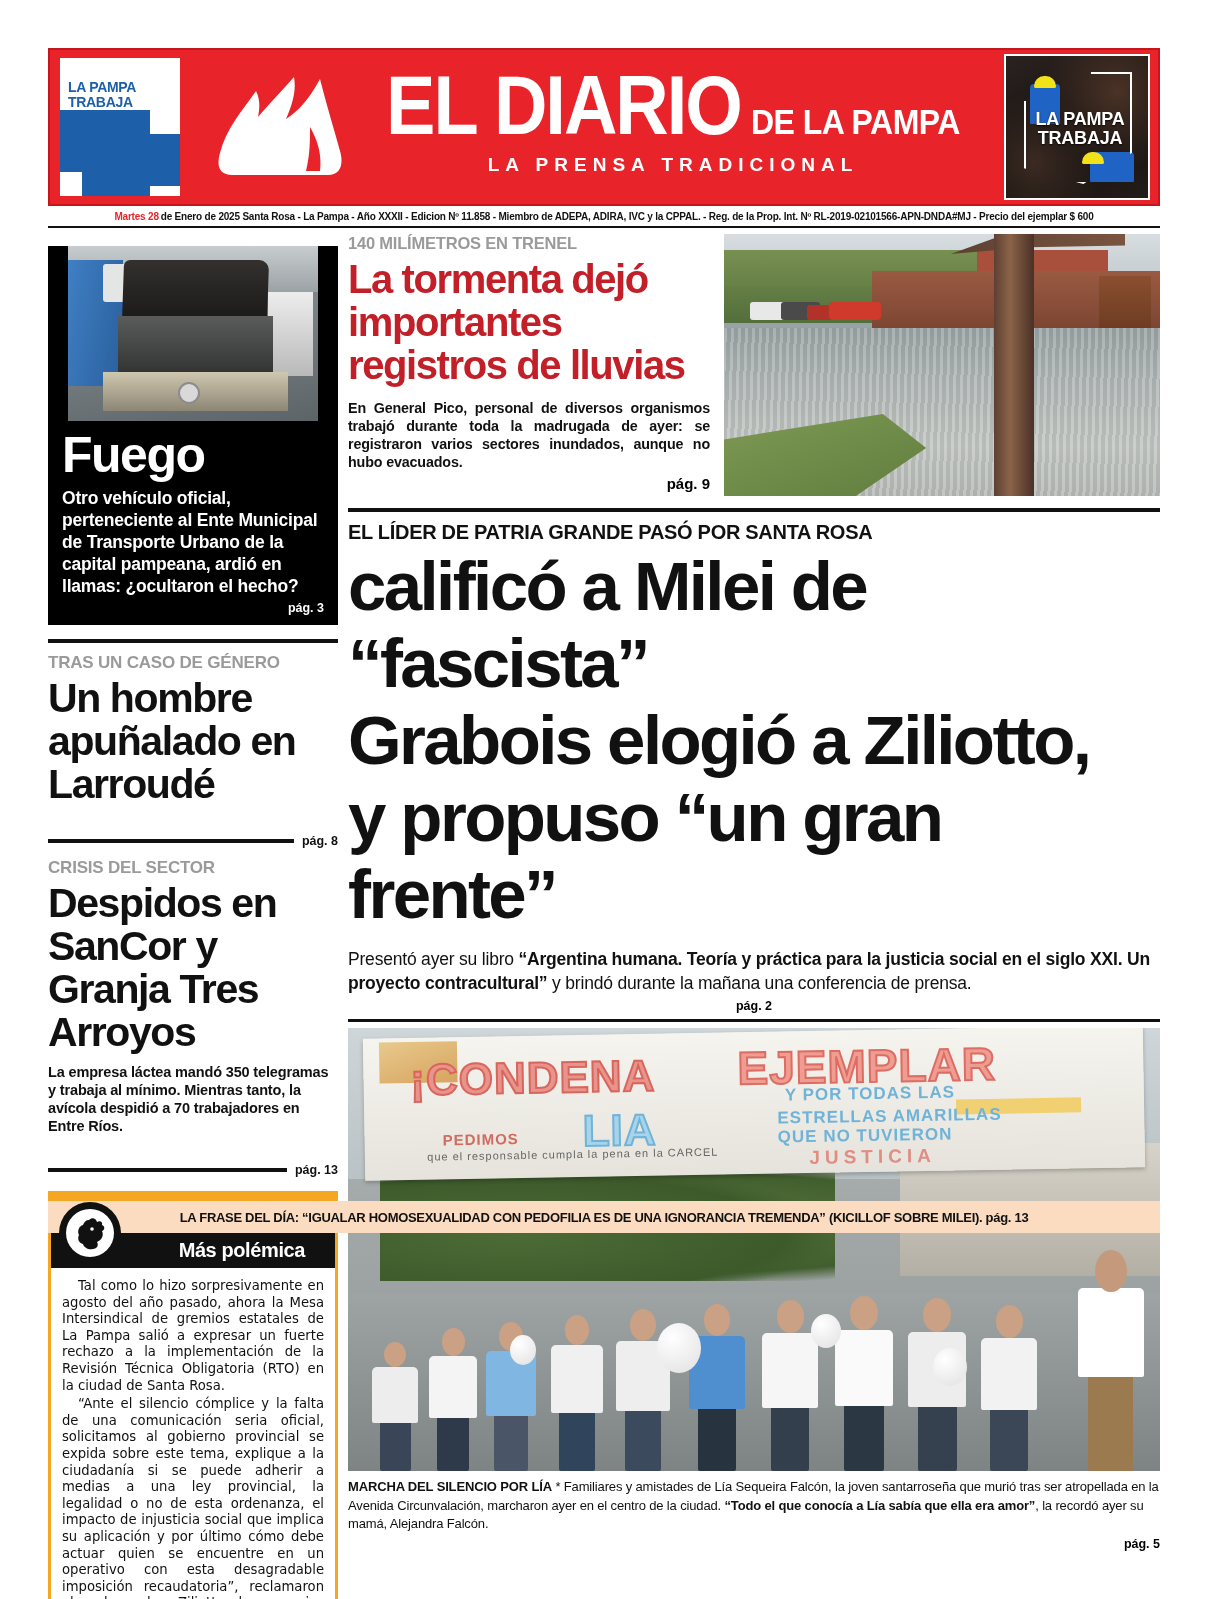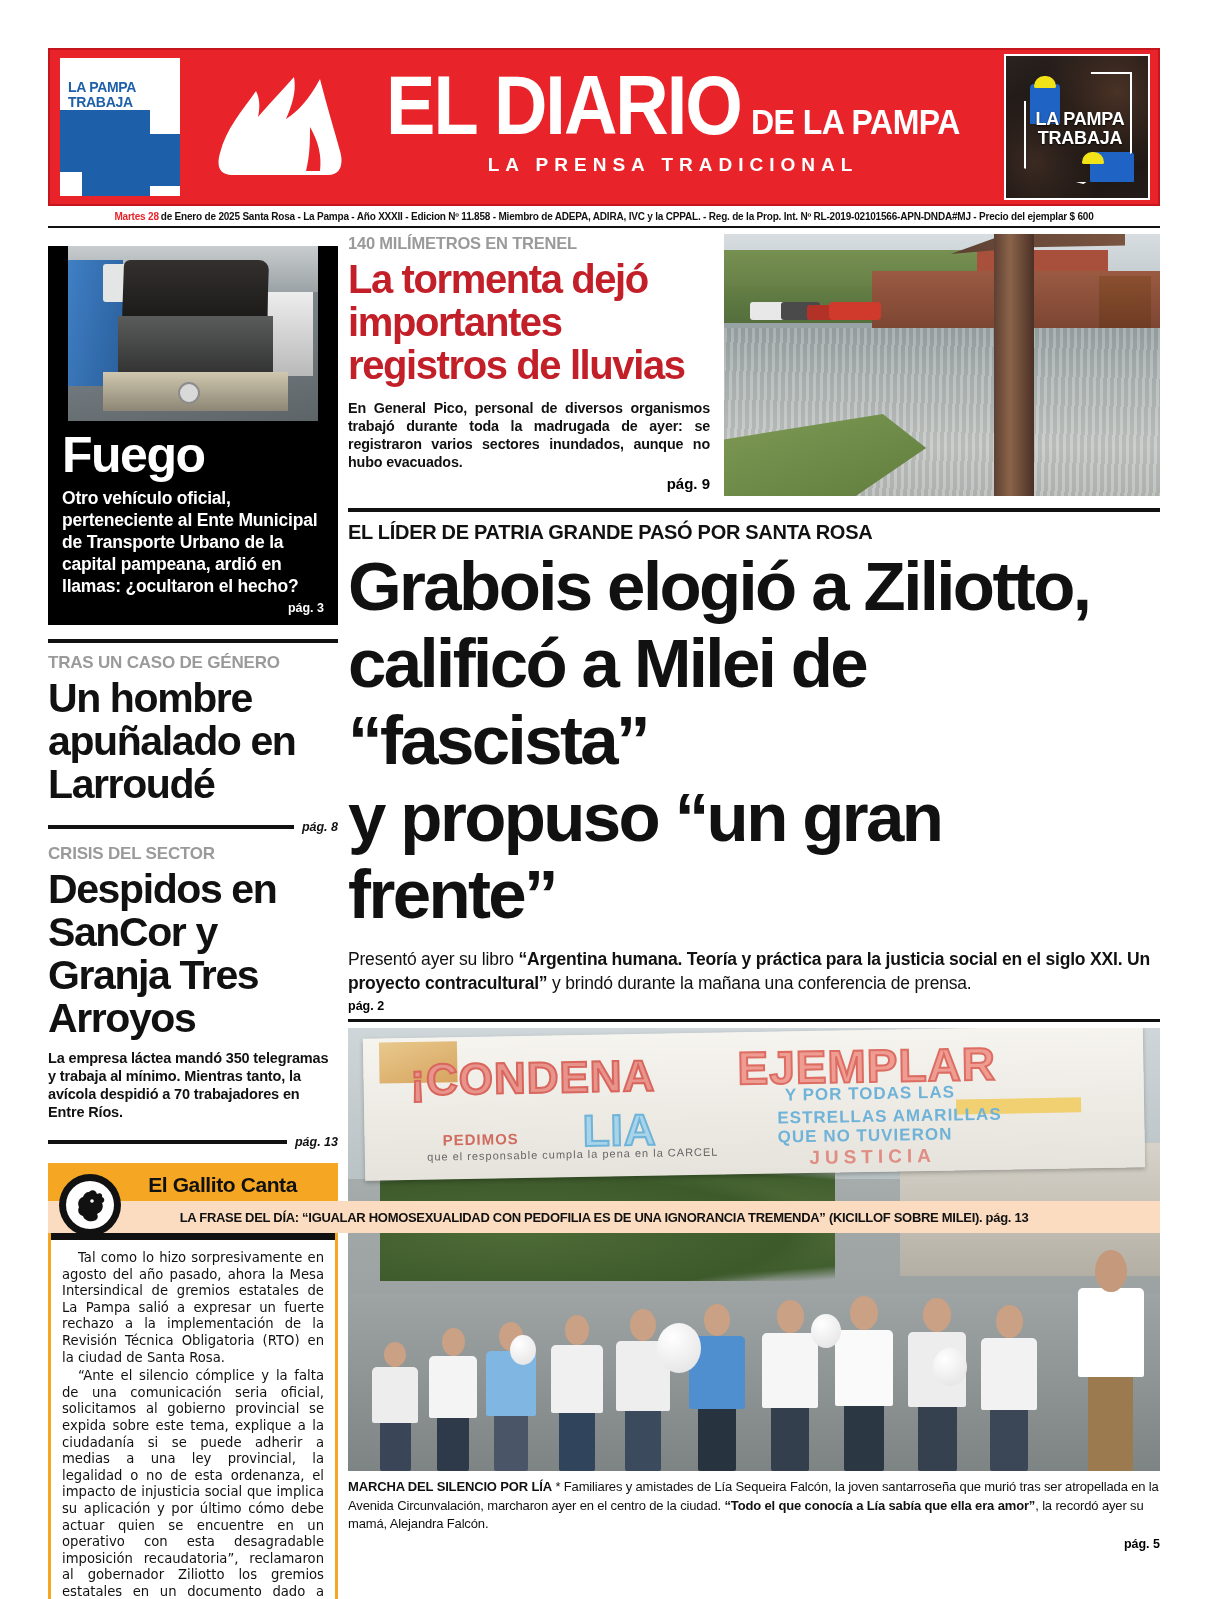"Grabois elogió a Ziliotto," div { order: before "calificó a Milei de “fascista”" -> after "calificó a Milei de “fascista”" }
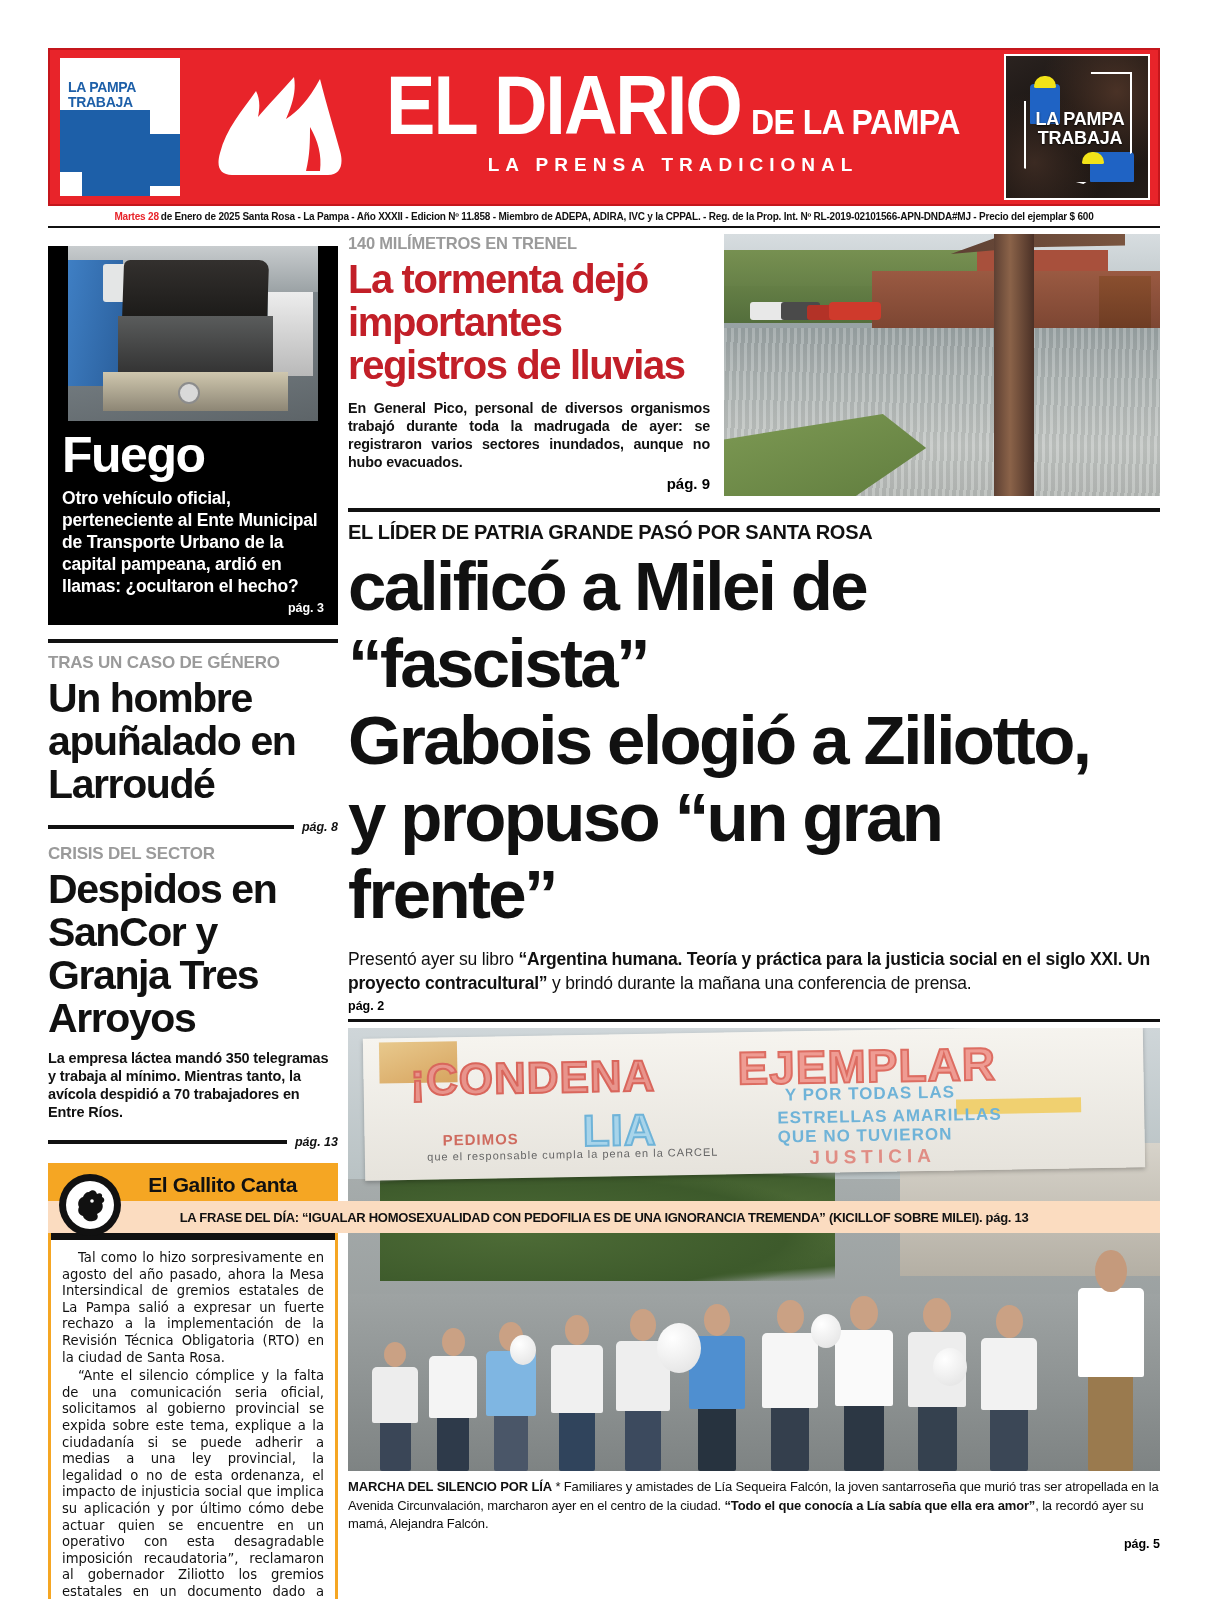"pág. 8" .rule-row { font-style: italic -> none; margin-top: 14px -> 28px }
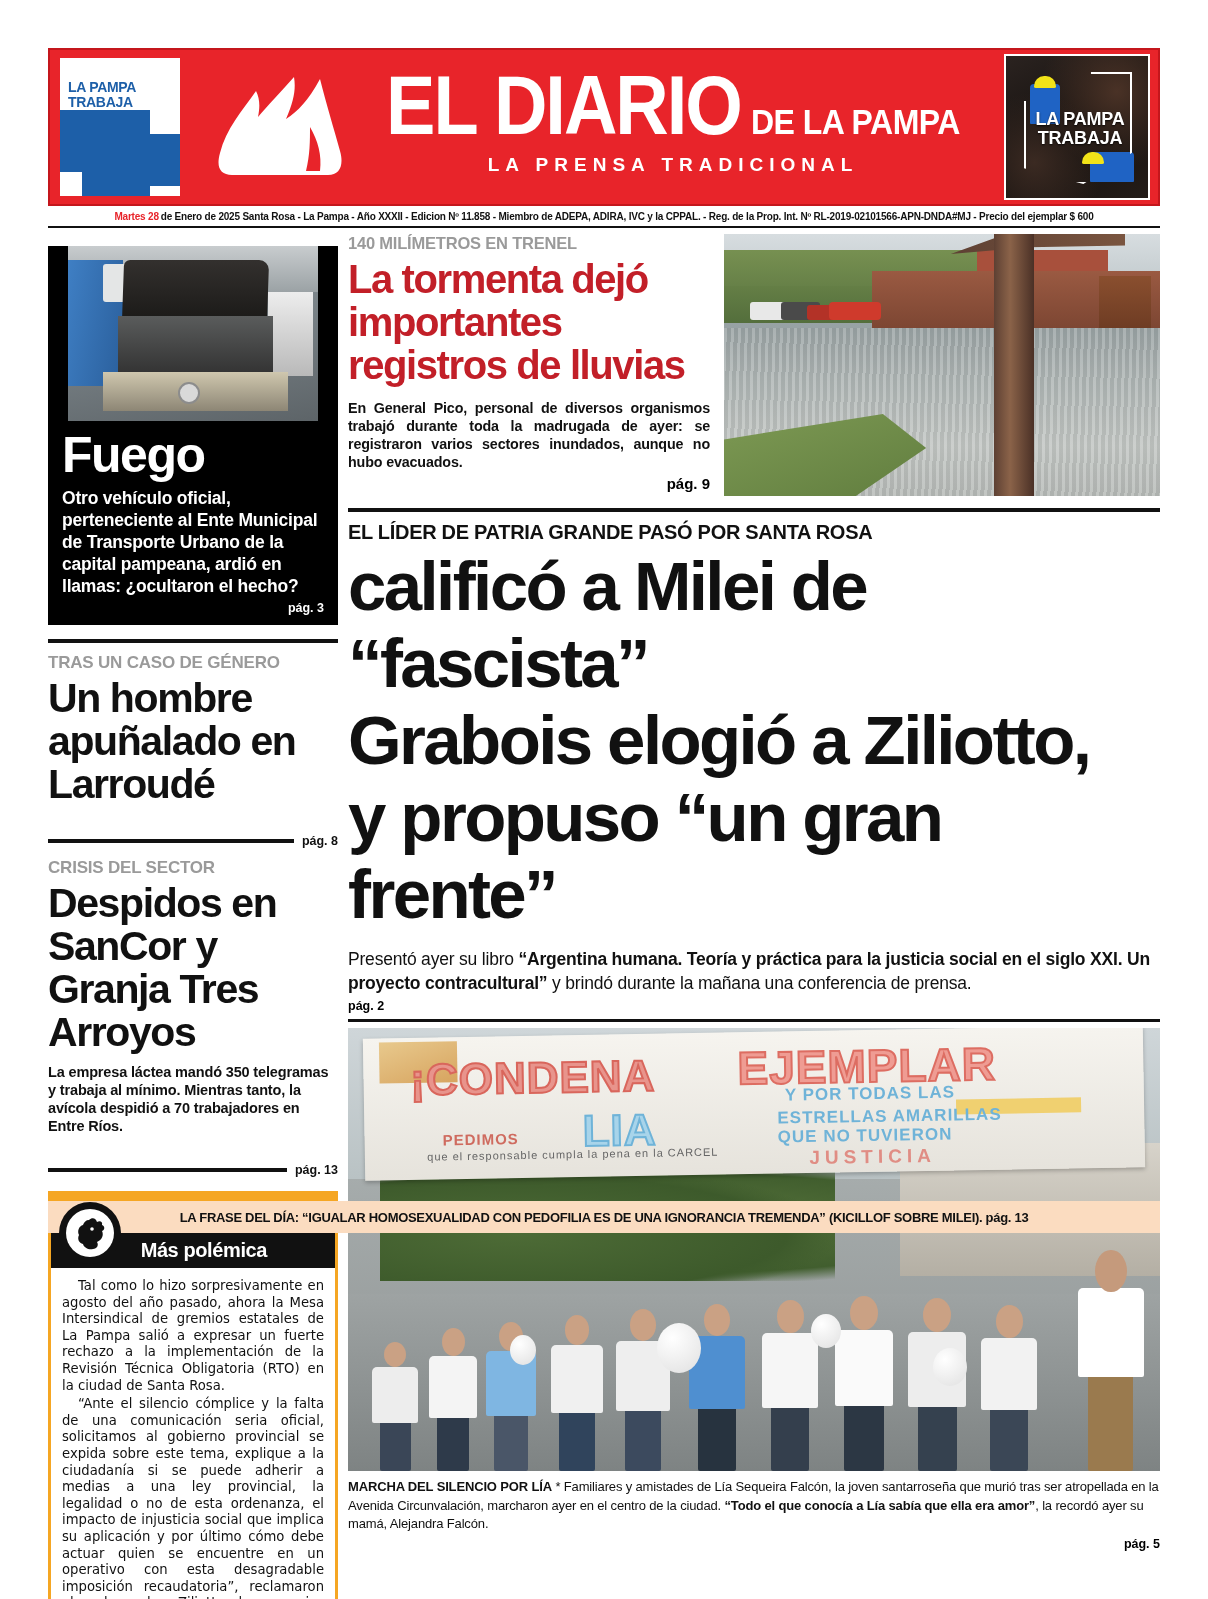"pág. 2" .main-pag { text-align: left -> center }
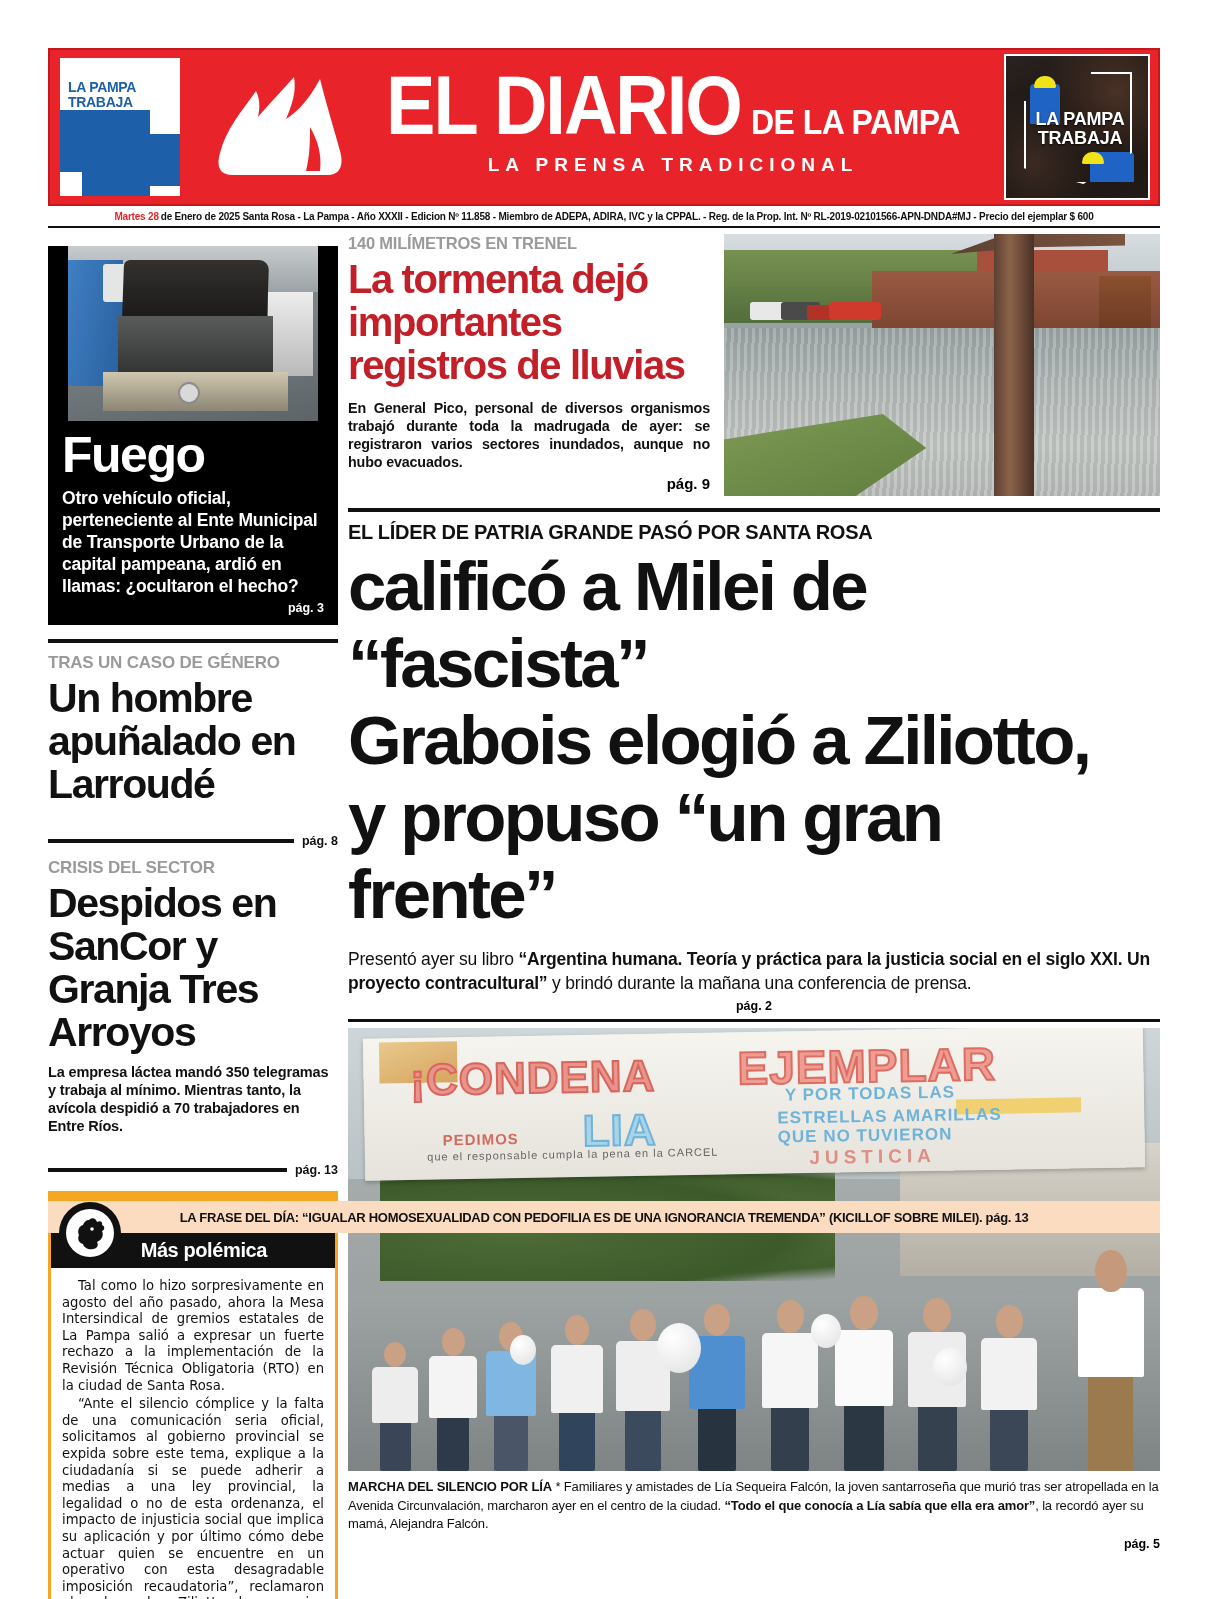"Más polémica" .gallito-mid { padding-right: 68px -> 30px }
